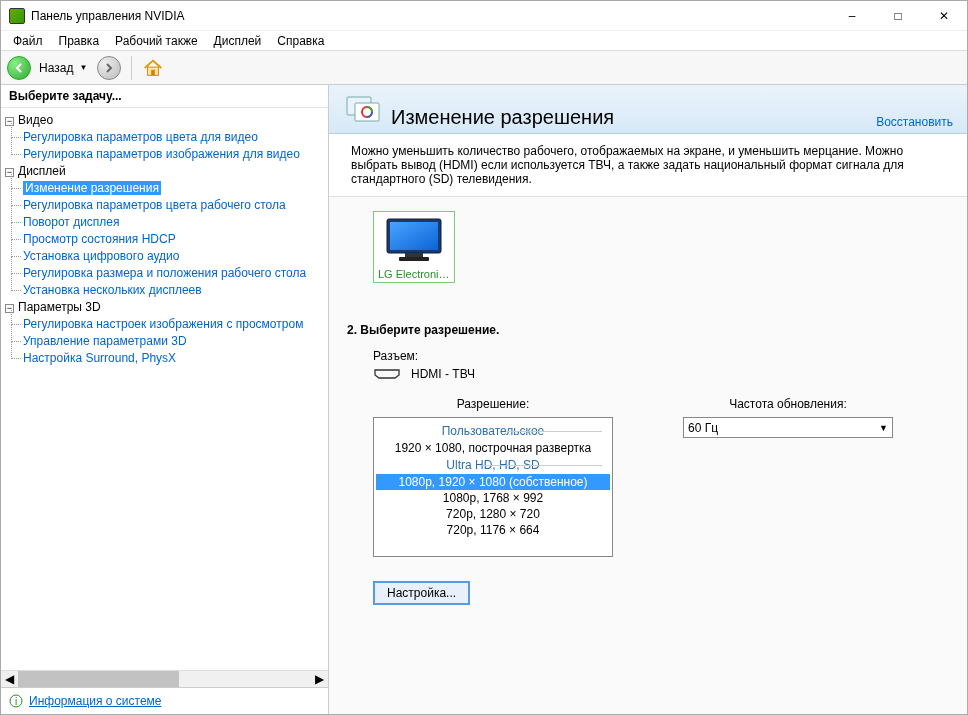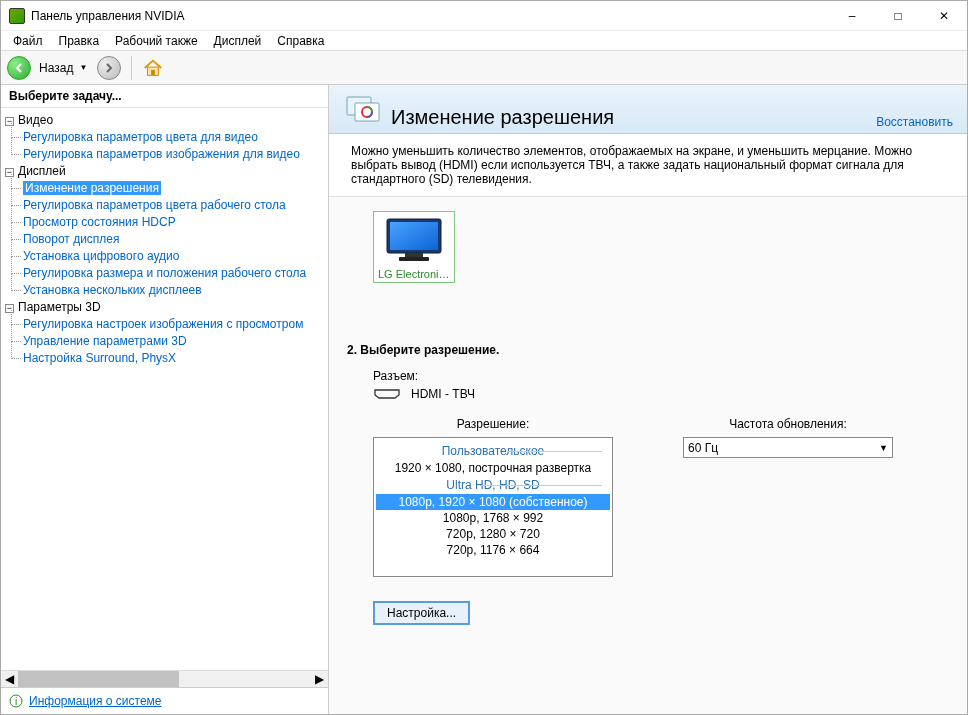"Можно уменьшить количество элементов," div.description { text: элементов -> рабочего }
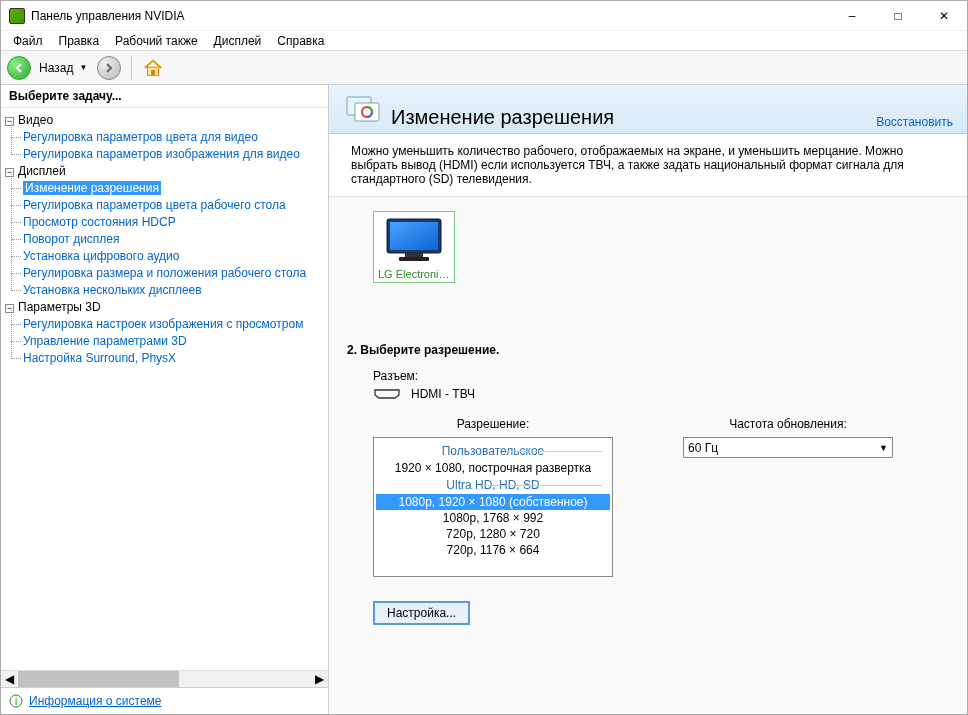"Просмотр состояния HDCP" li { order: before "Поворот дисплея" -> after "Поворот дисплея" }
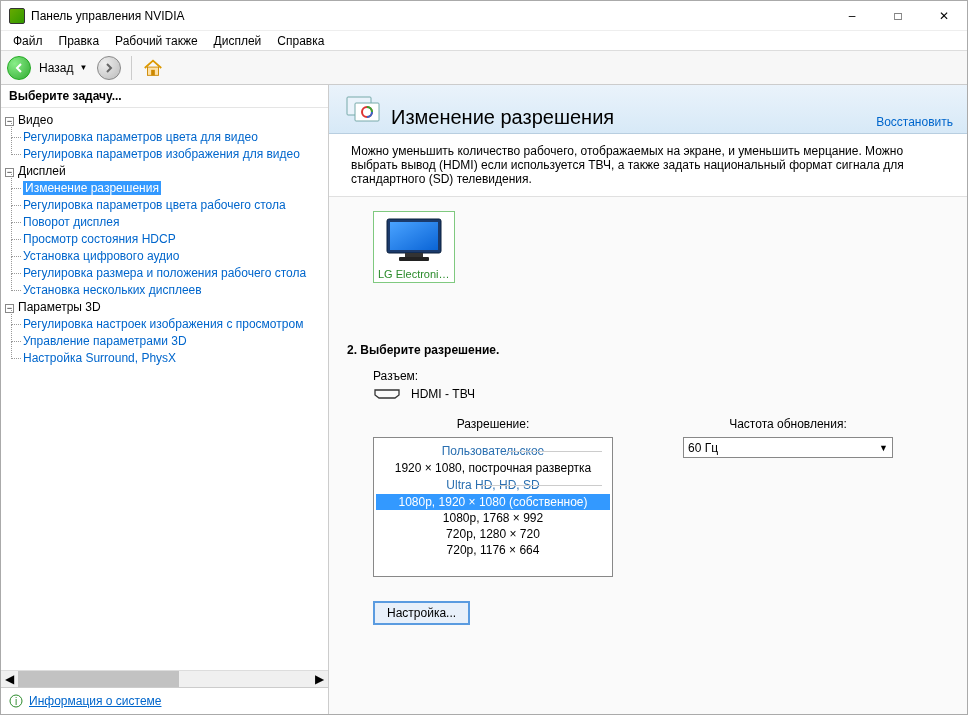"2. Выберите разрешение." .section2 { margin-top: 60px -> 40px }
